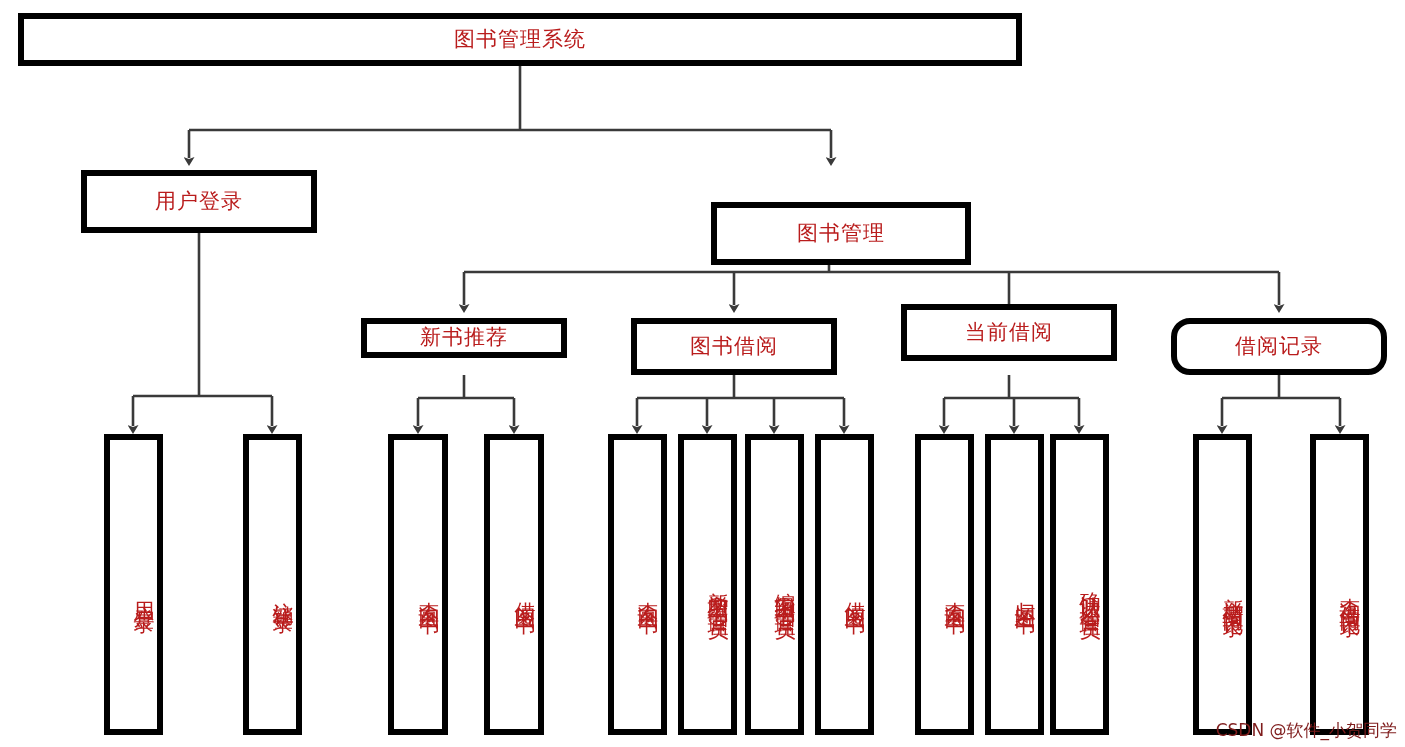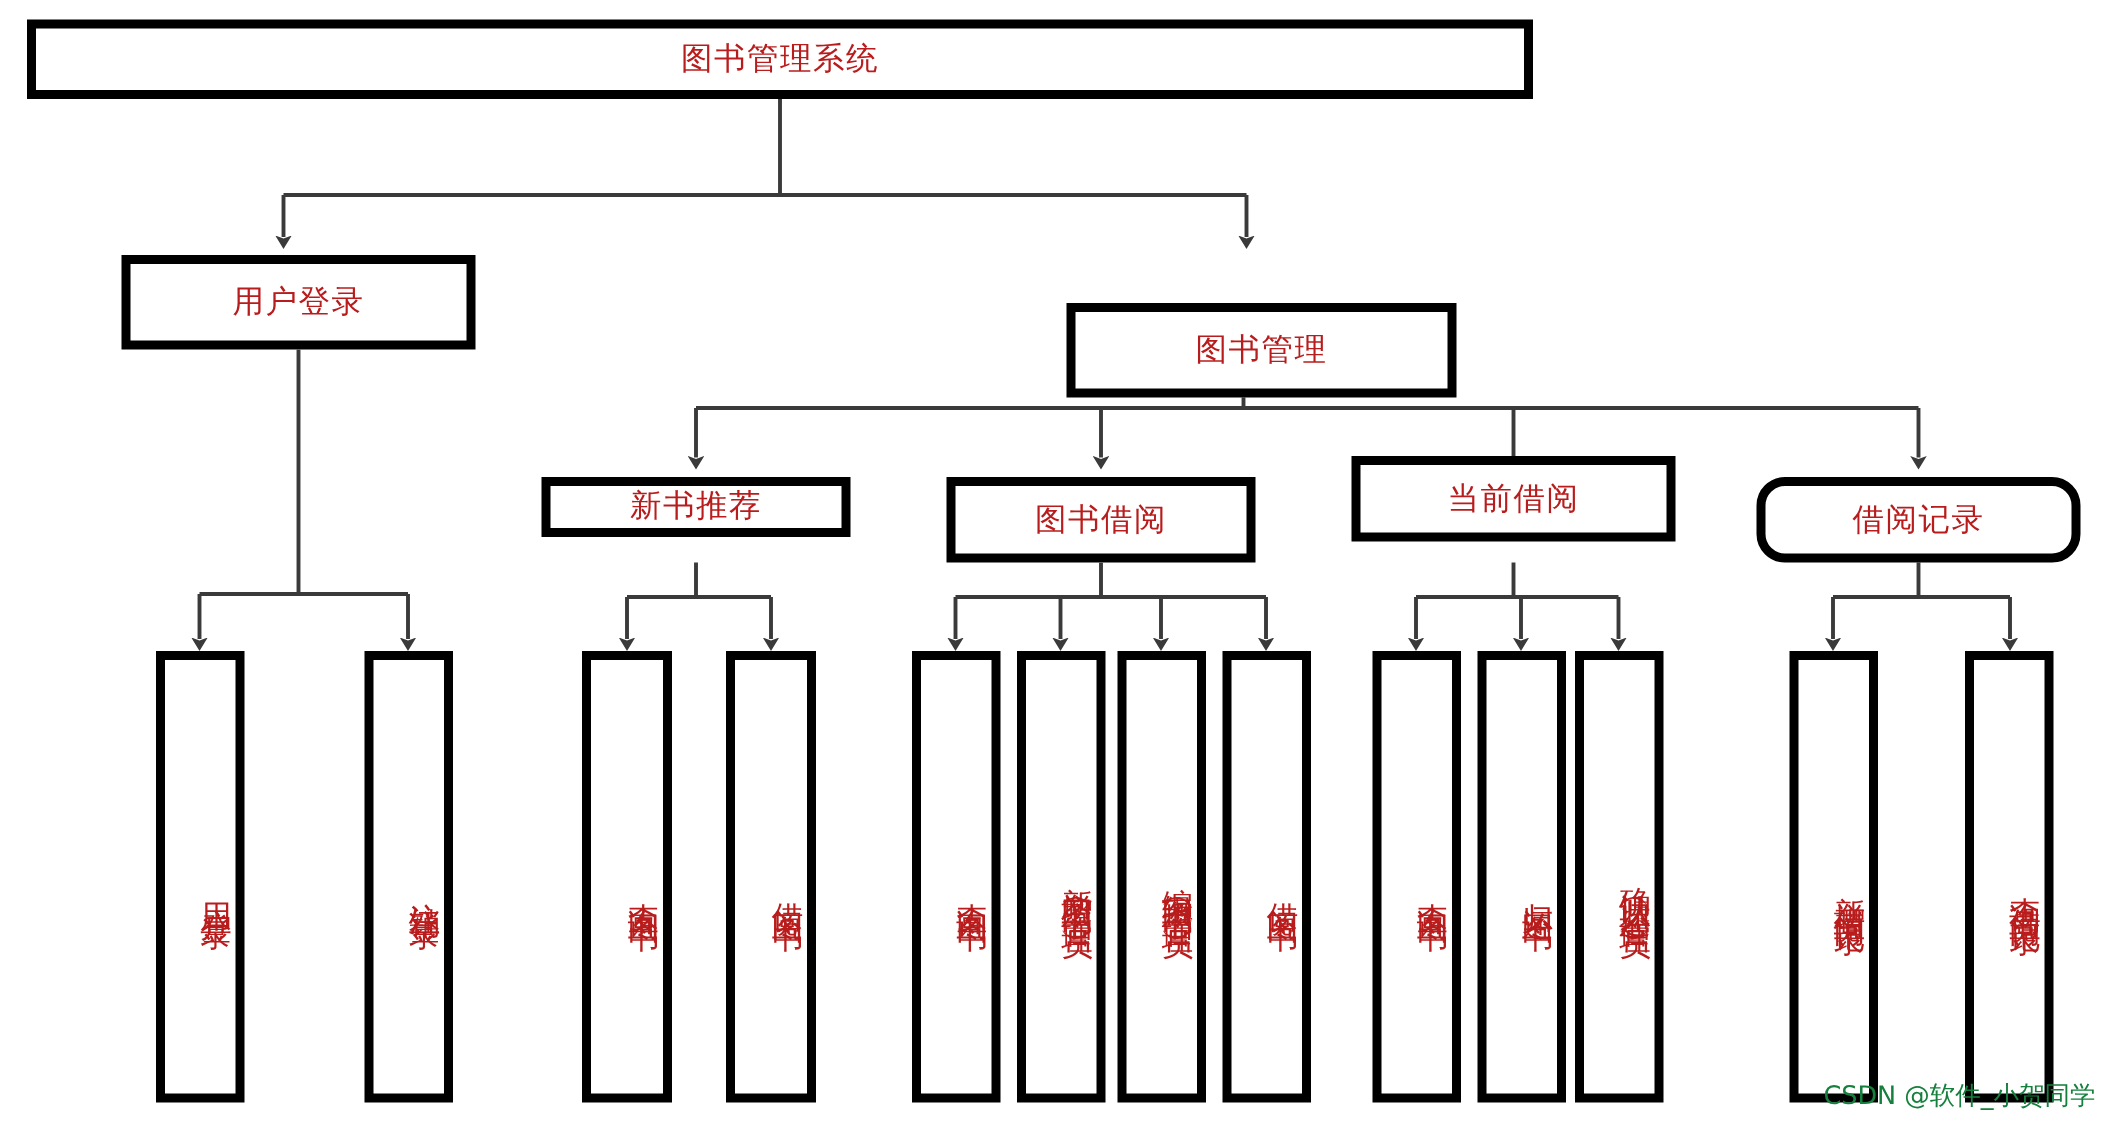"CSDN @软件_小贺同学" #watermark { color: #15803d -> #7f1d1d }
